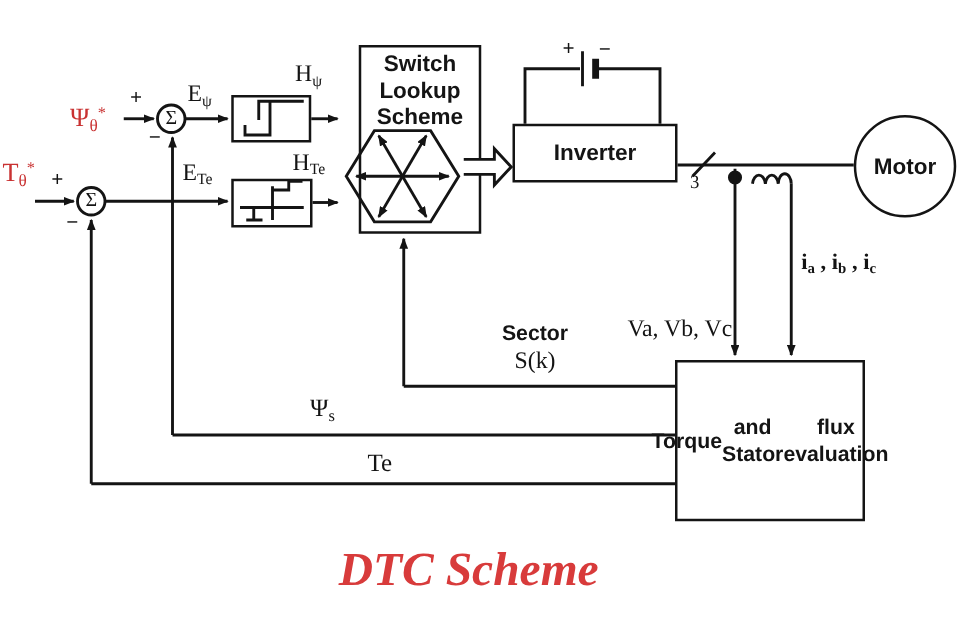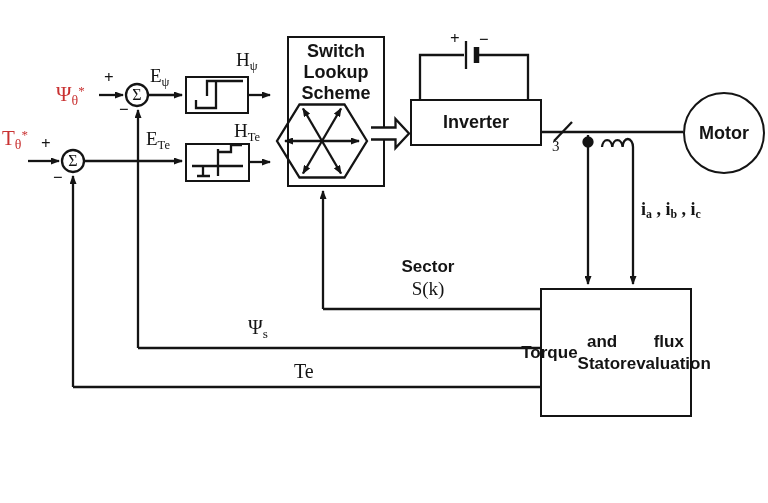"Va, Vb, Vc" div.lbl { html: none -> <div>Va, Vb, Vc</div> }
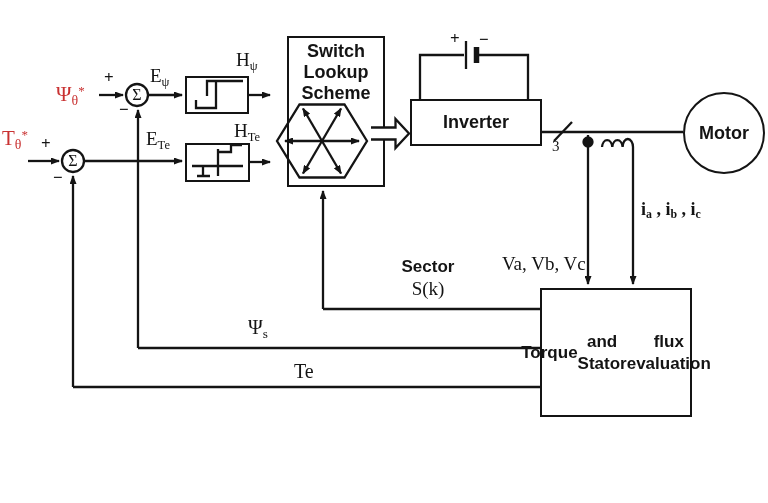"DTC Scheme" div.title { html: none -> <div>DTC Scheme</div> }
